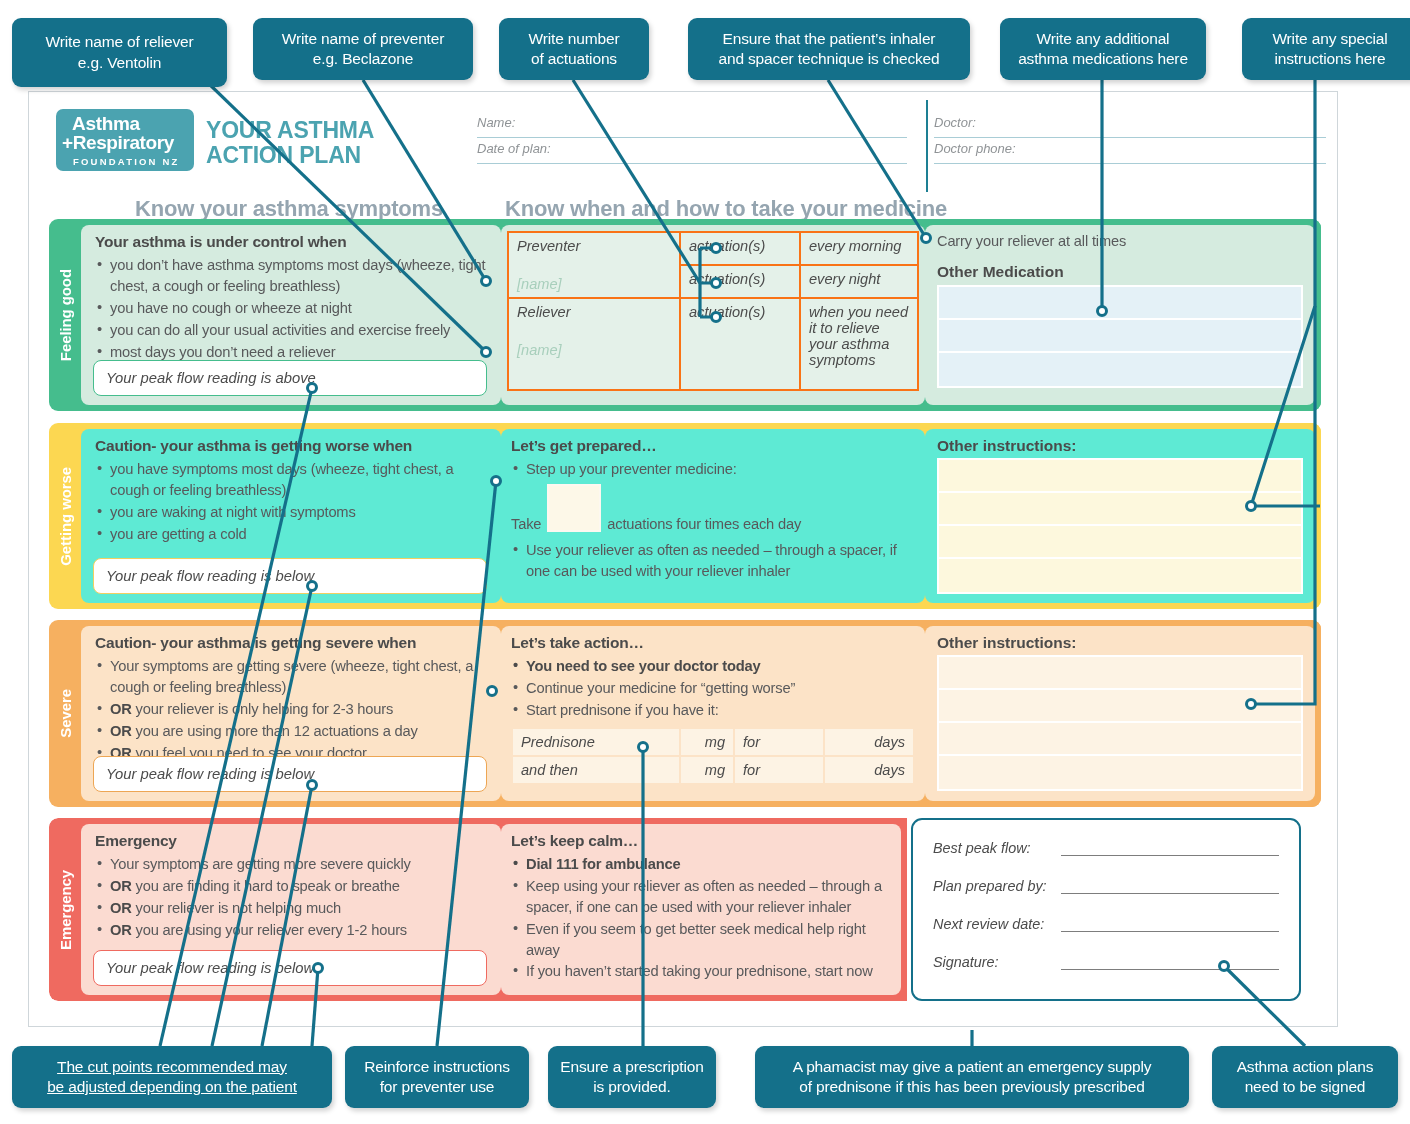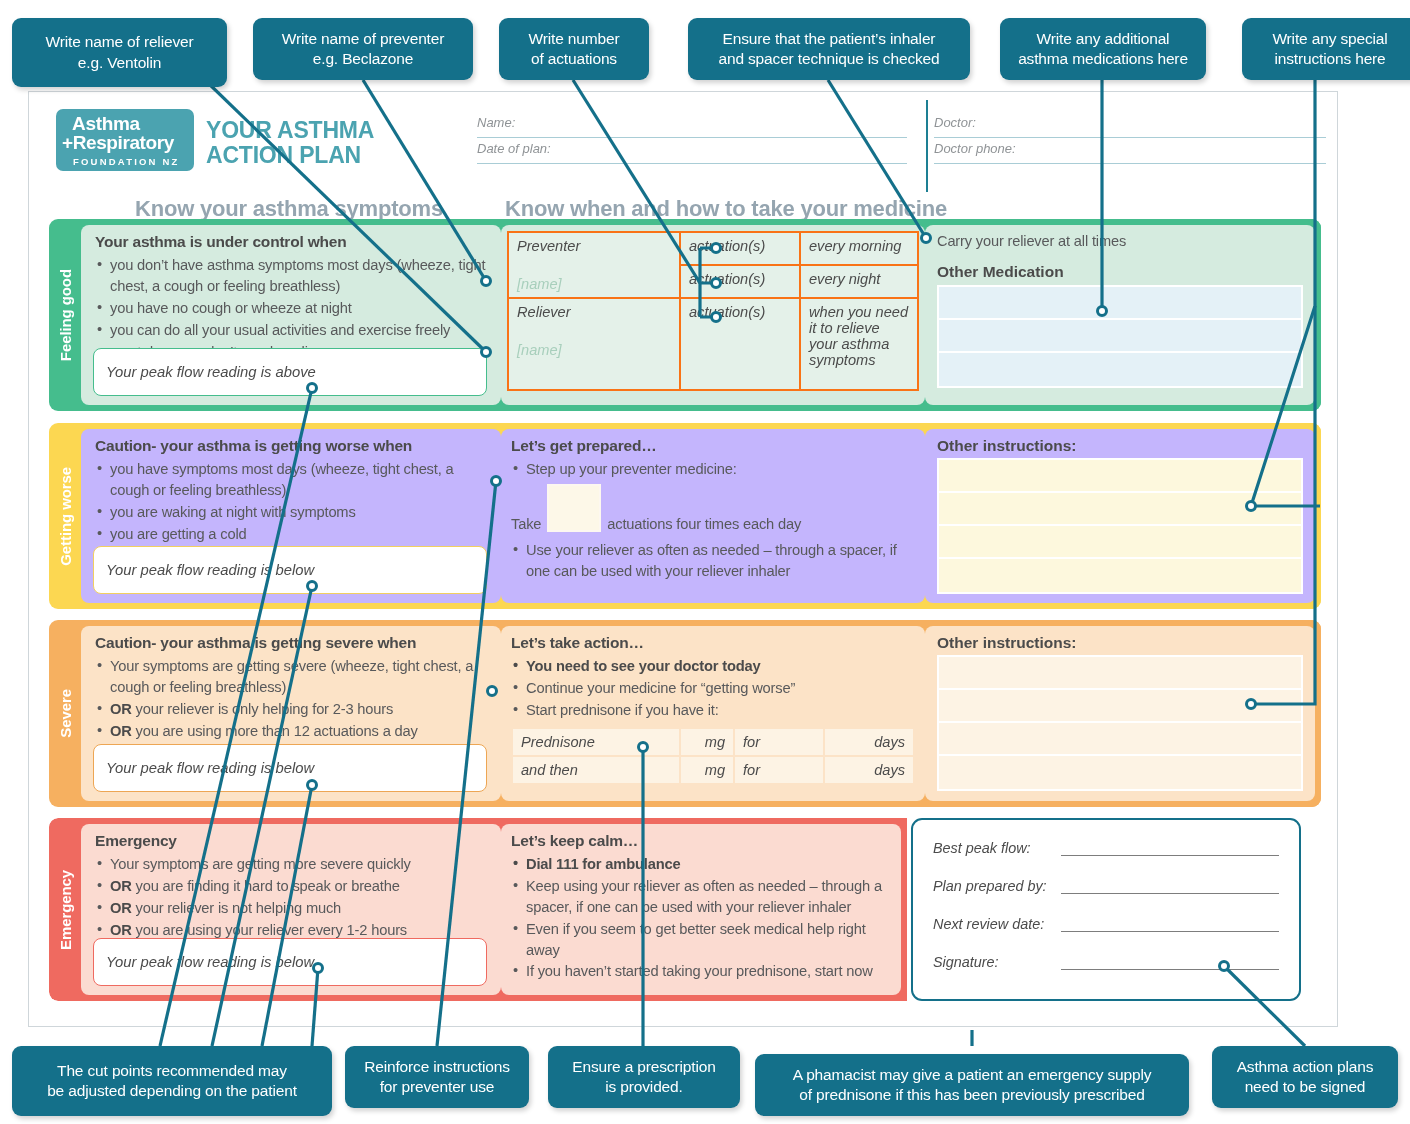"Your peak flow reading is" .pfbox { height: 48px -> 36px }
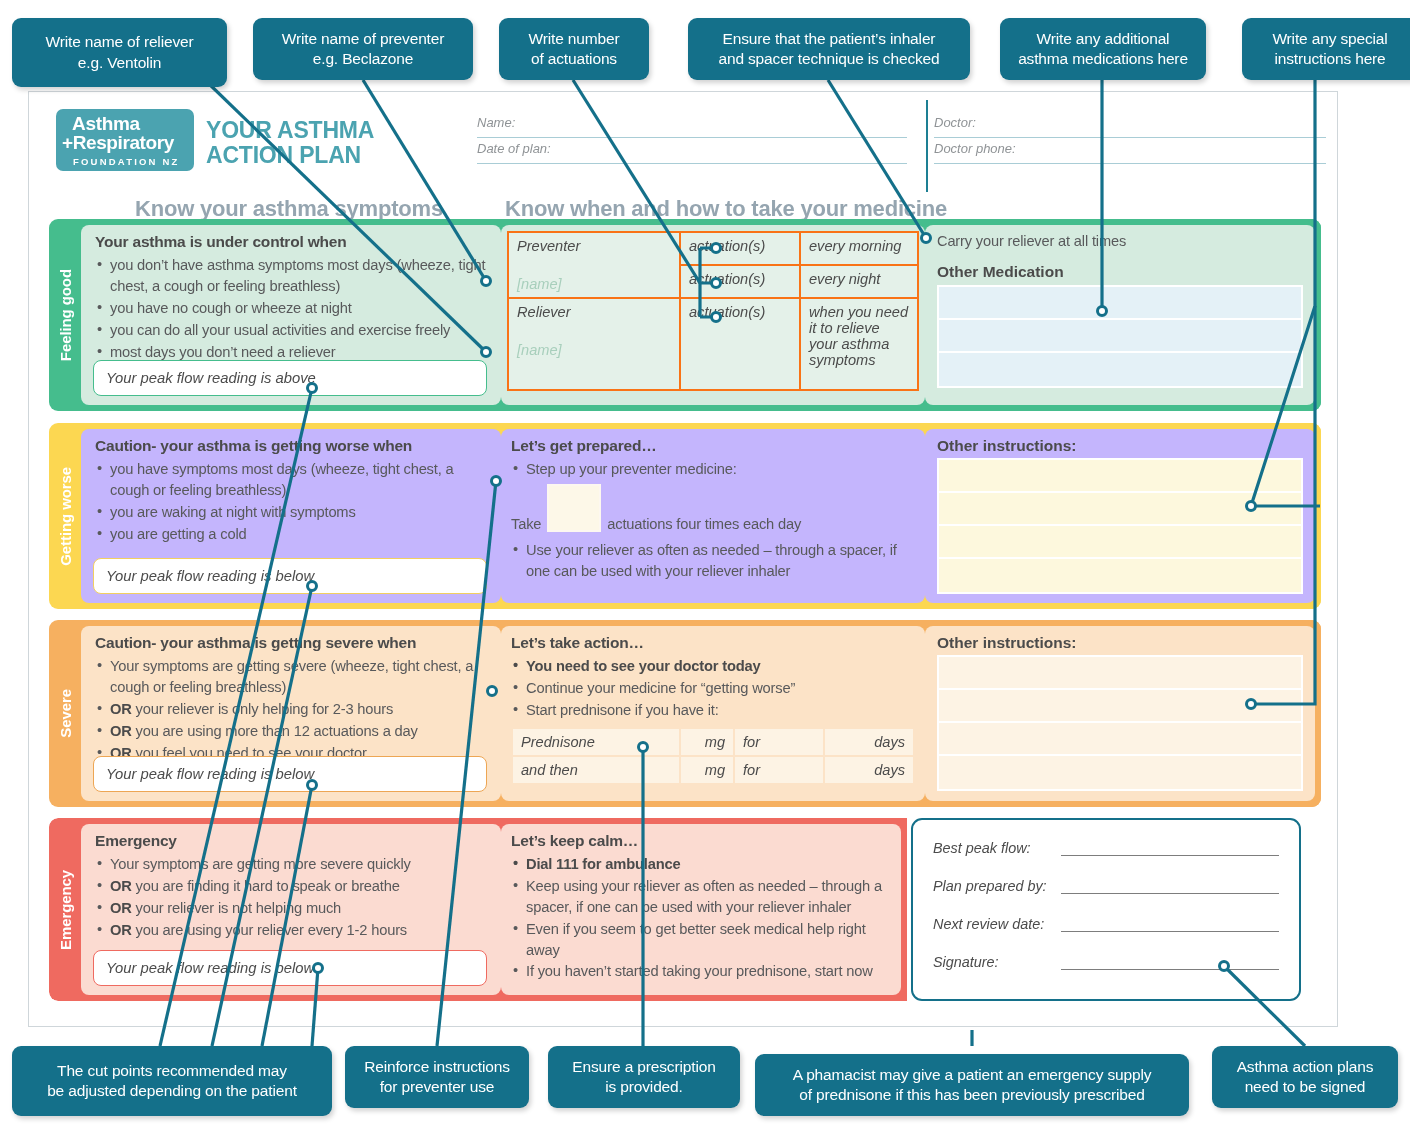"Caution- your asthma is getting worse" .z-worse .zpanel { background: #c4b5fd -> #5eead4 }
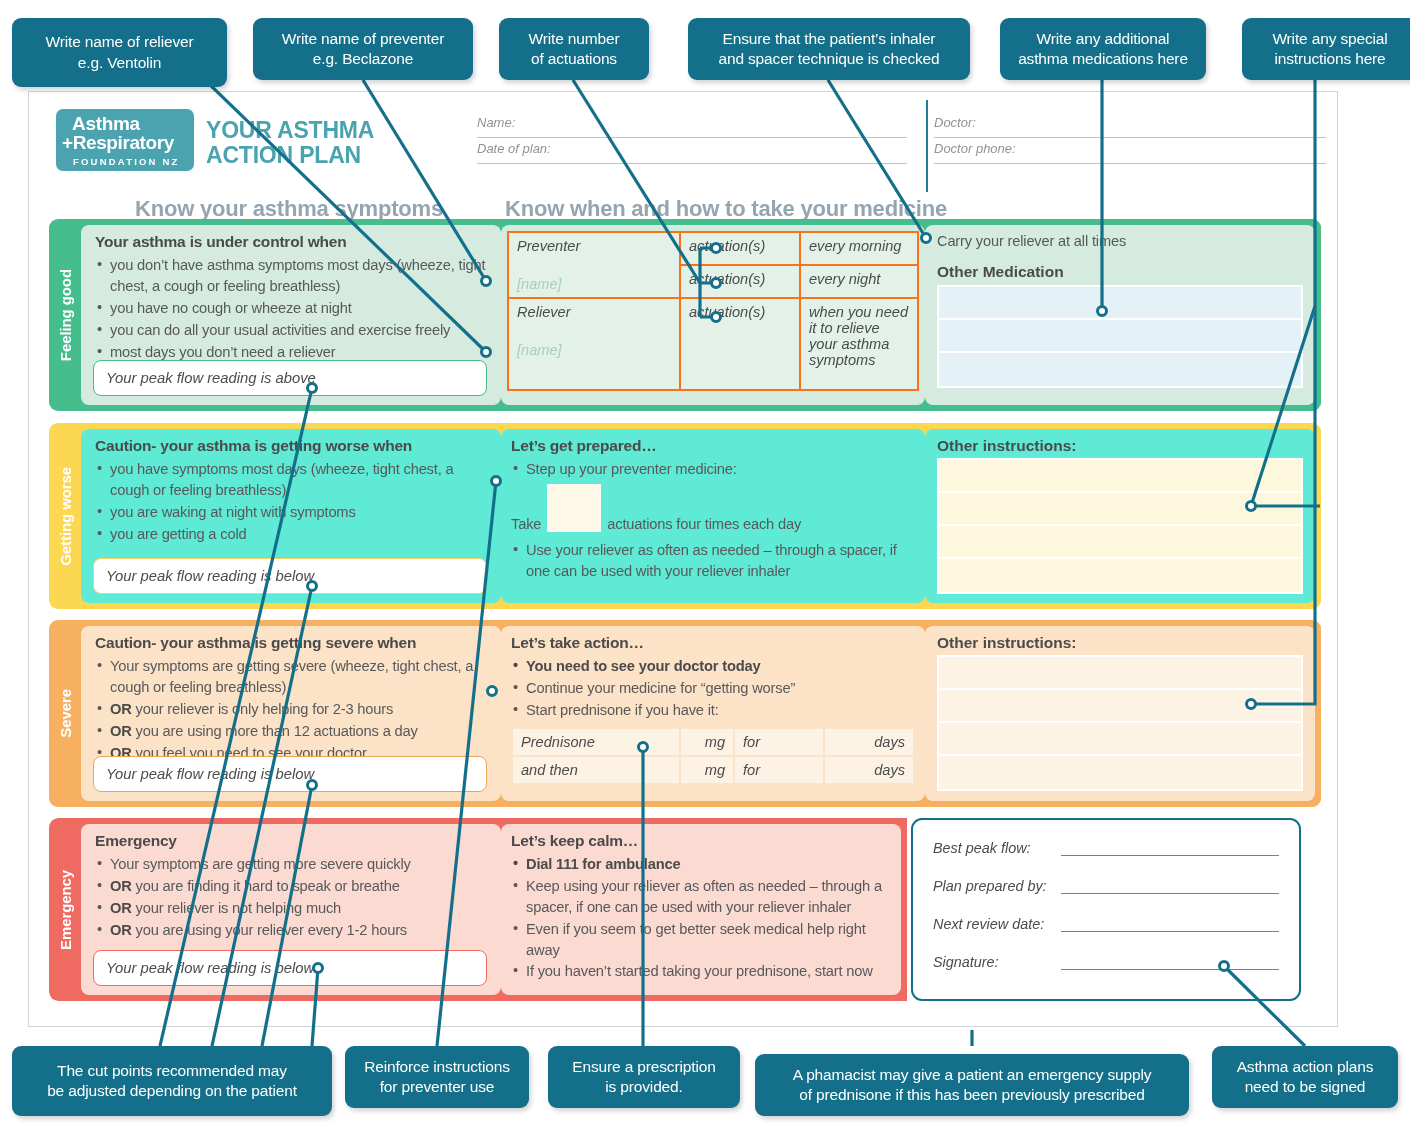"The cut points recommended may" div.callout { height: 70px -> 62px; text-decoration: none -> underline }
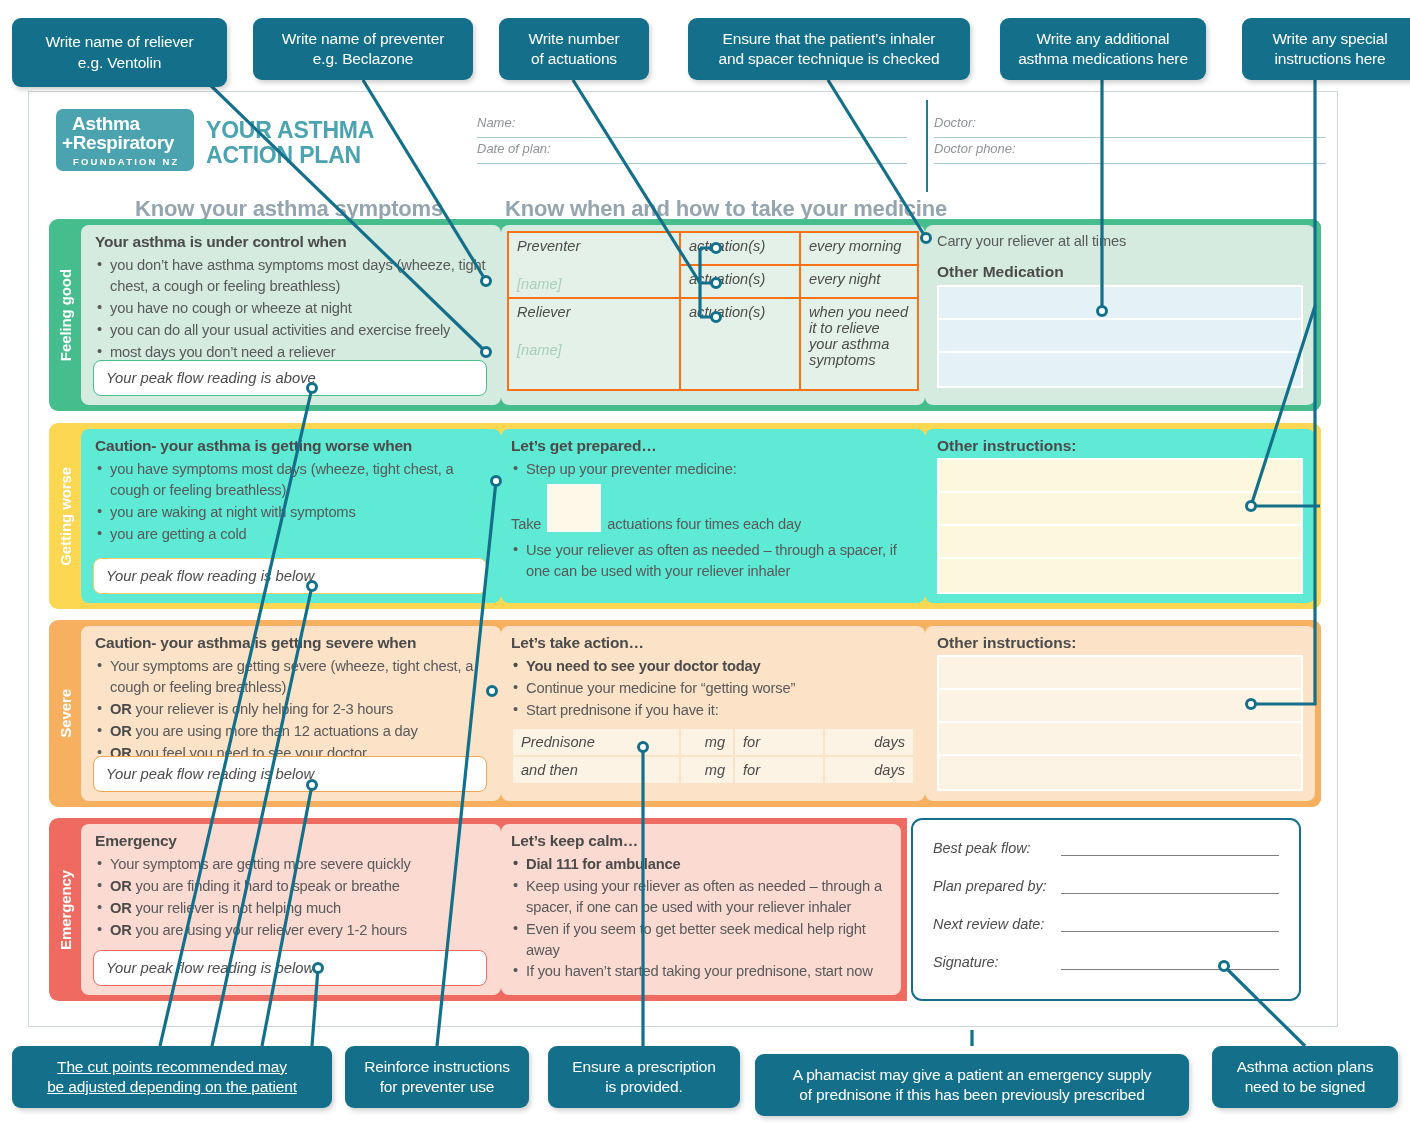"Ensure a prescription" div.callout { width: 192px -> 168px }
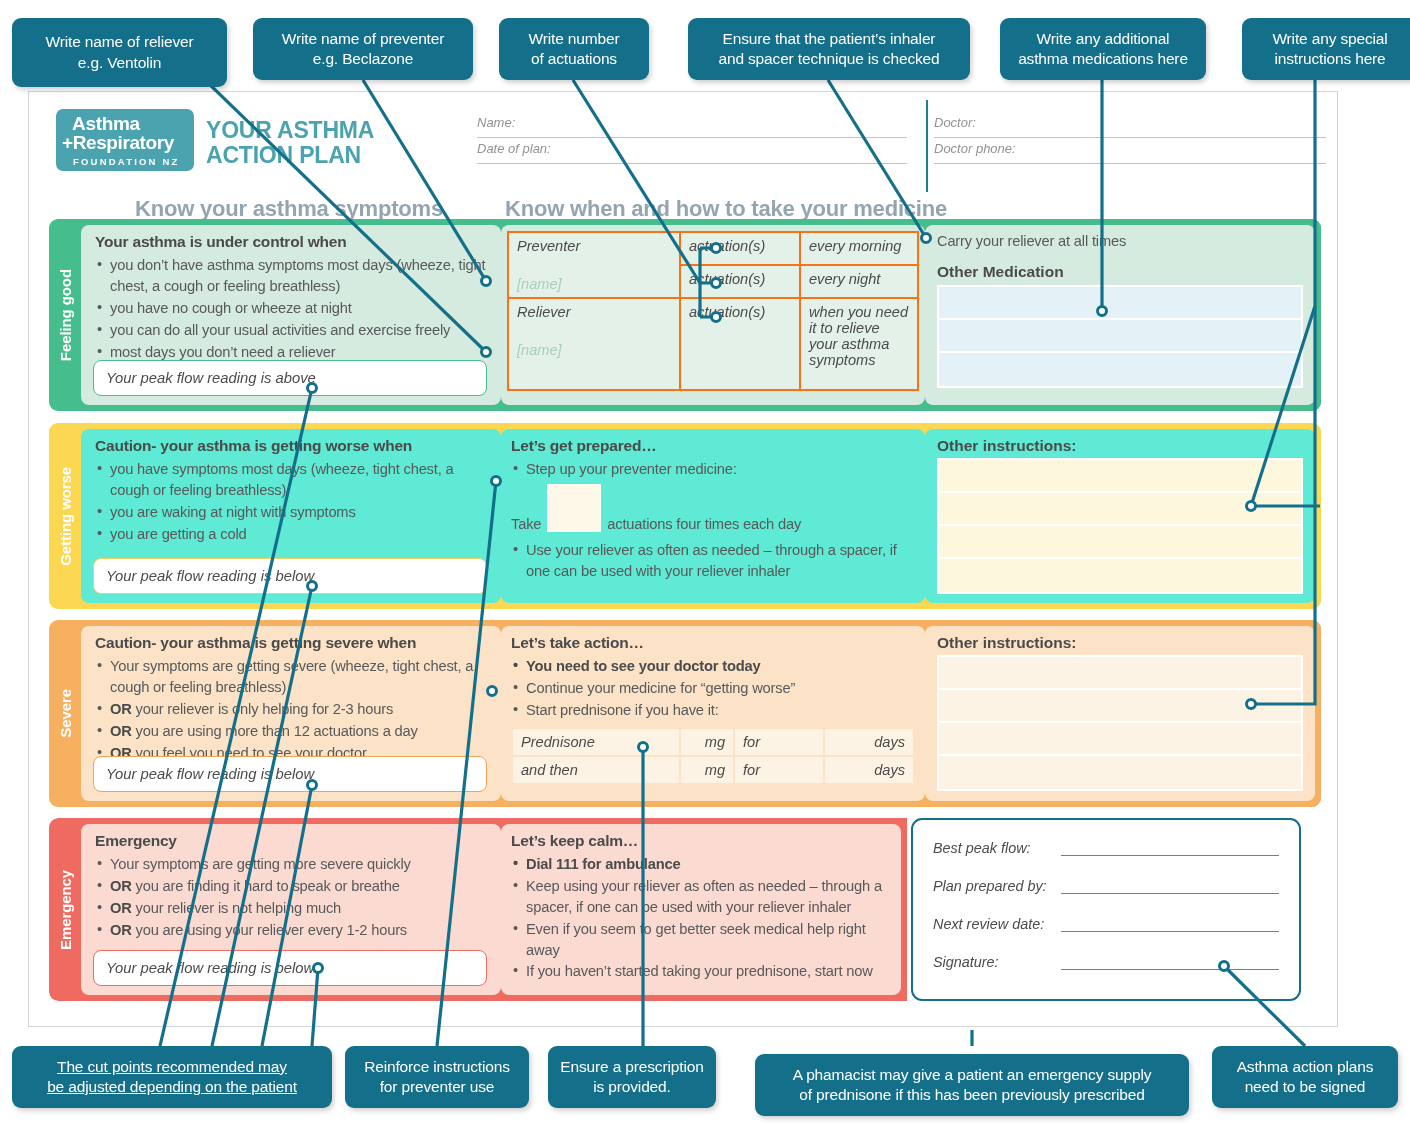"A phamacist may give a" div.callout { margin-top: 8px -> none }
